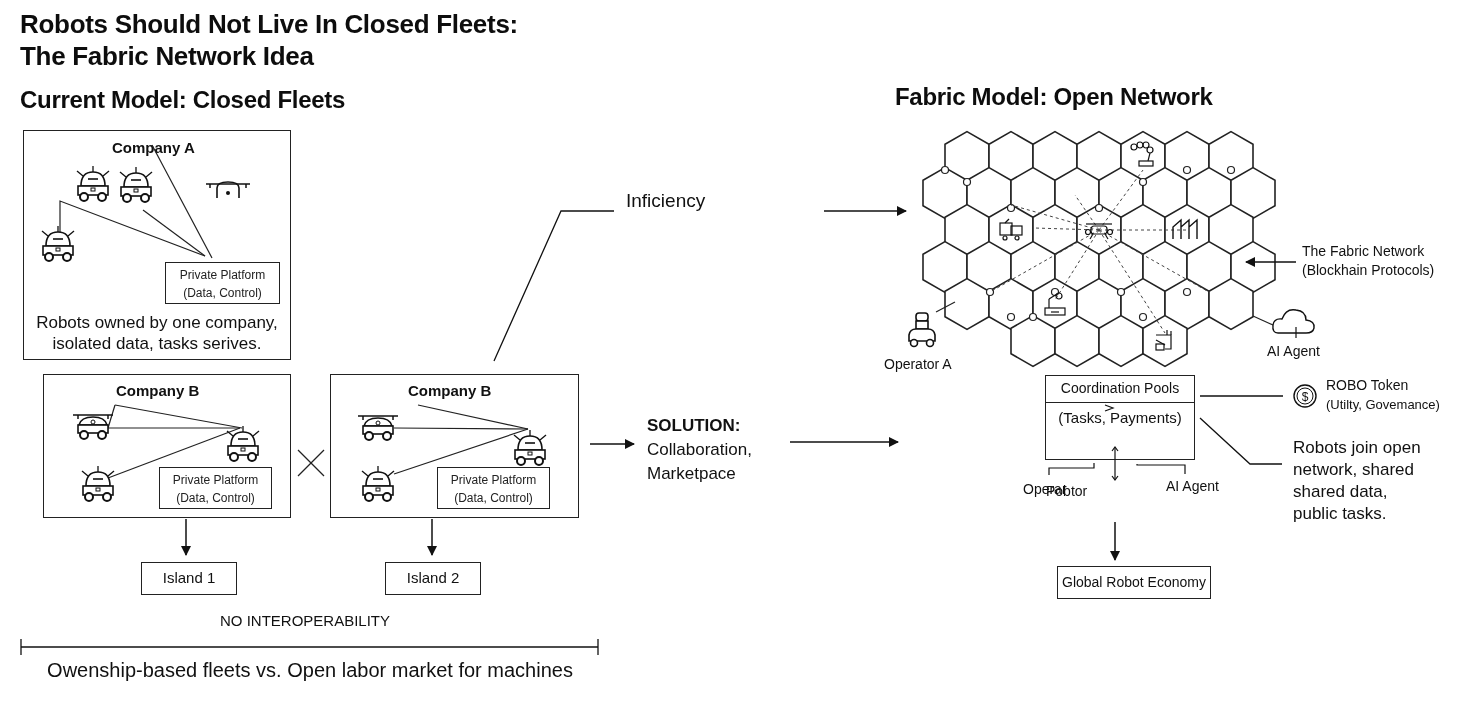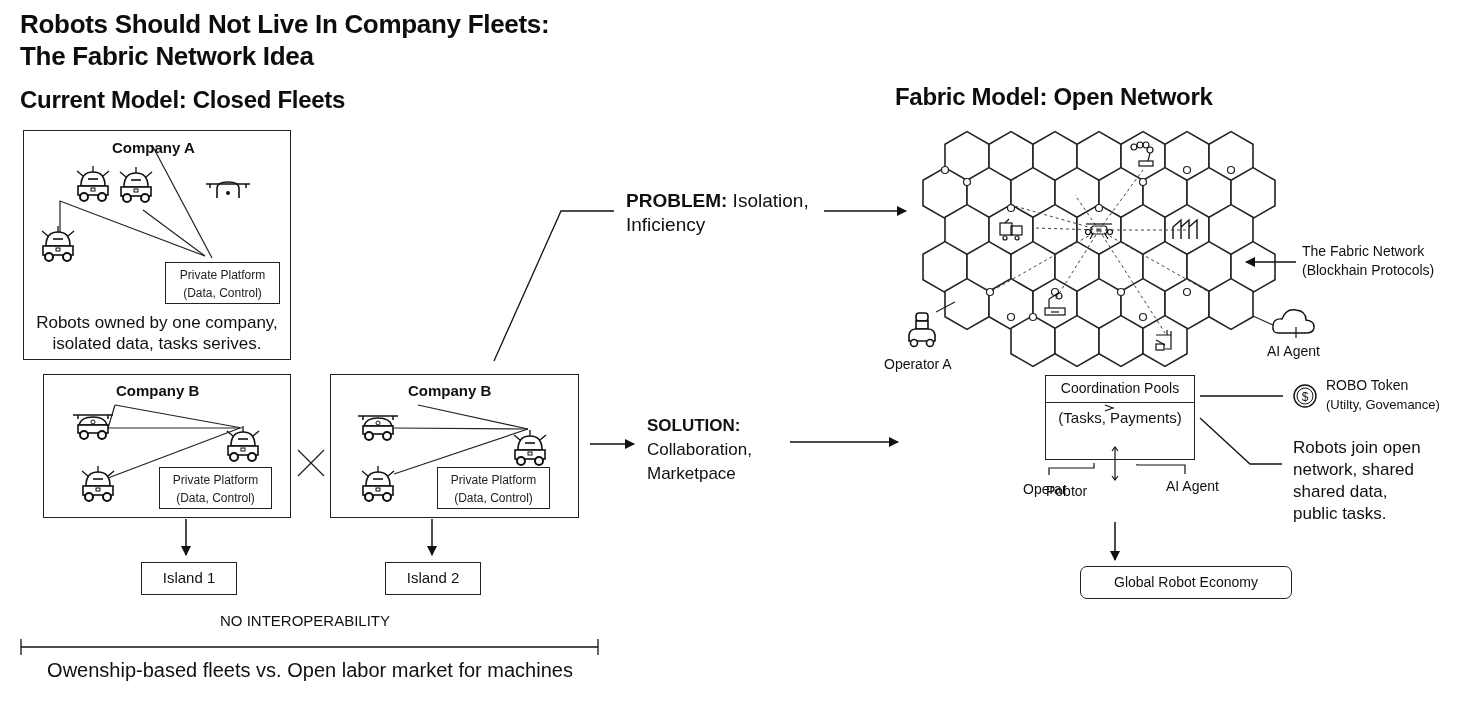"Robots Should Not Live In" div { text: Company -> Closed }
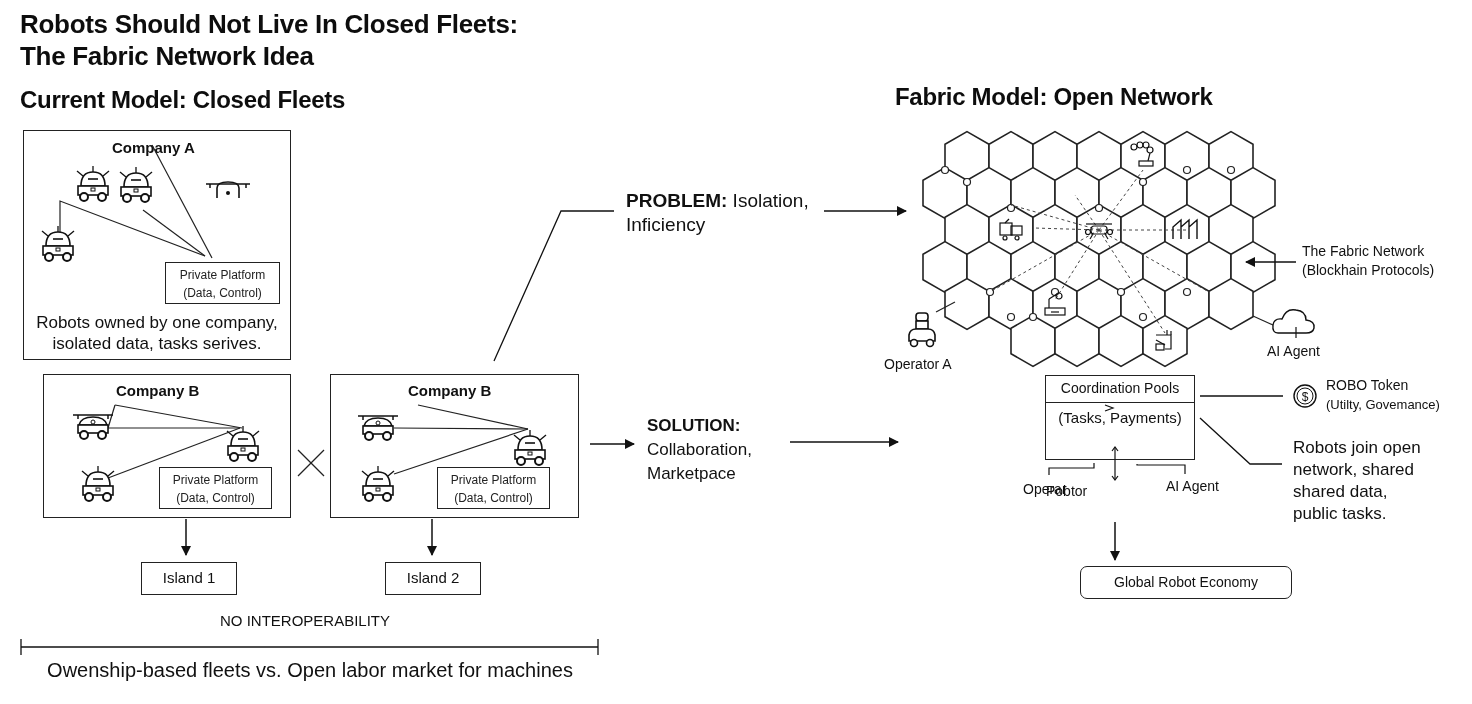"PROBLEM: Isolation," div { html: <div><b>PROBLEM:</b> <span>Isolation,</span></div> -> none }
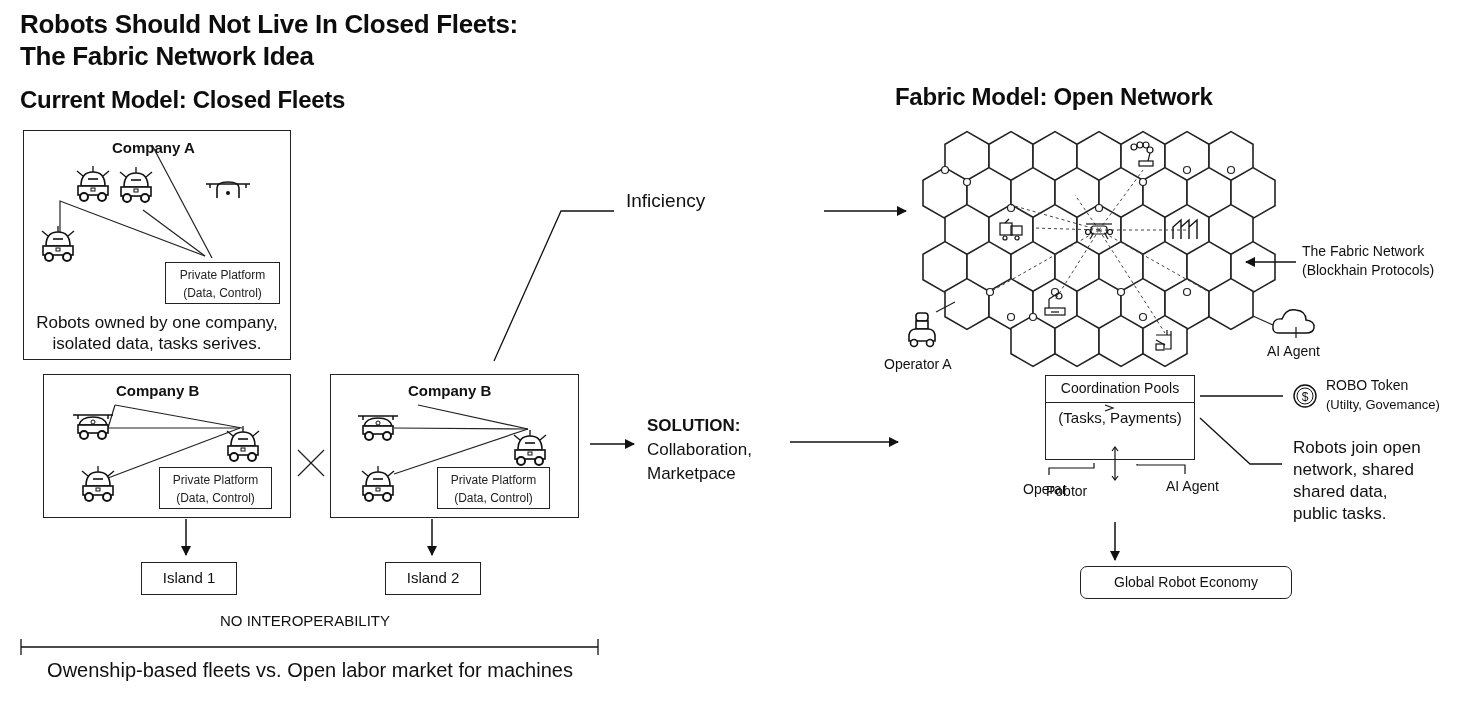"Global Robot Economy" div.box { border-radius: 7px -> none; left: 1080px -> 1057px; width: 212px -> 154px }
